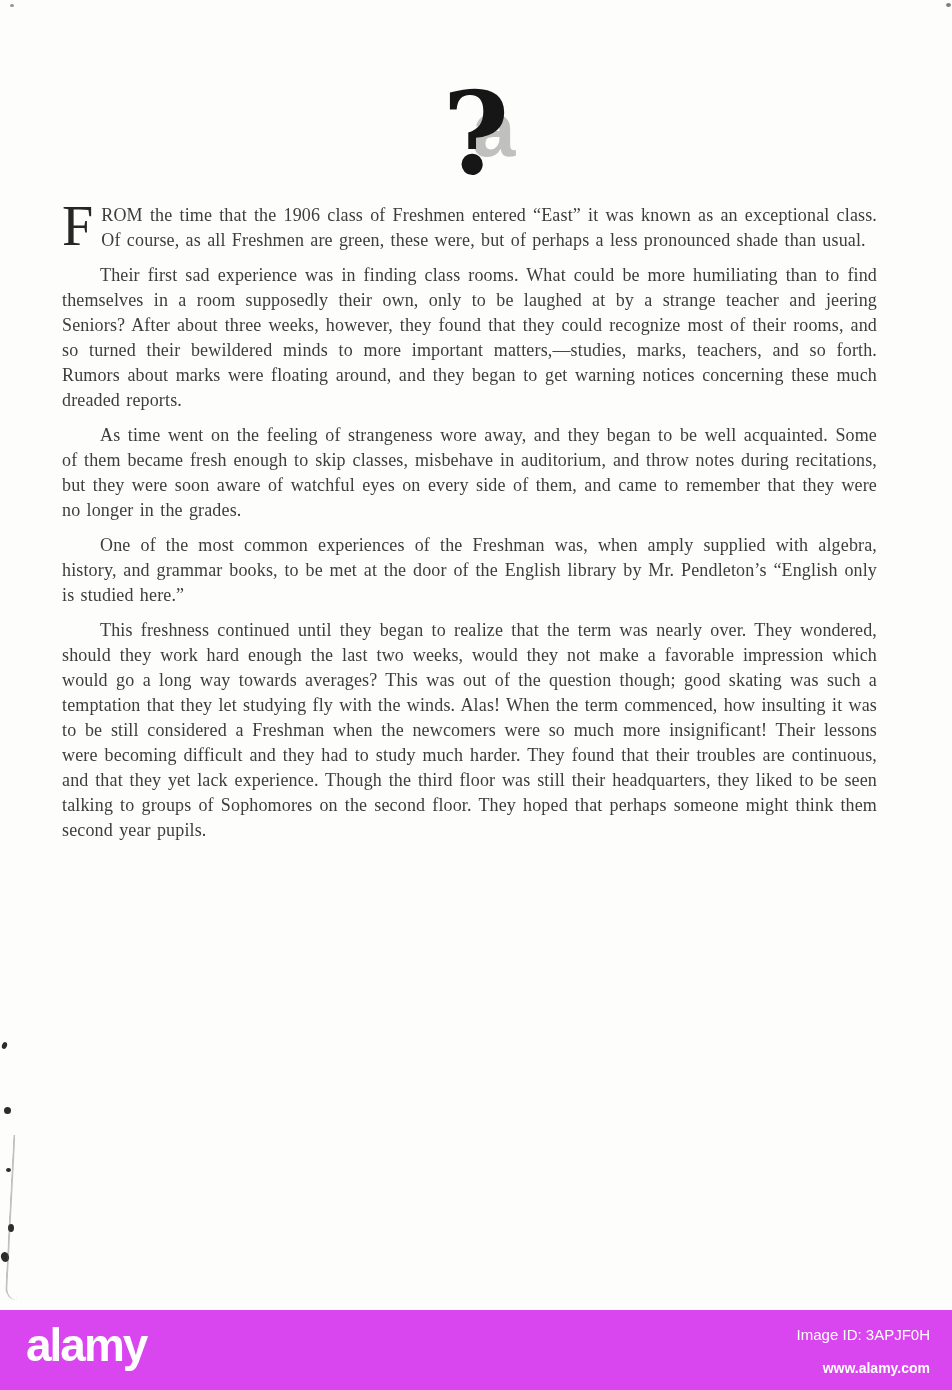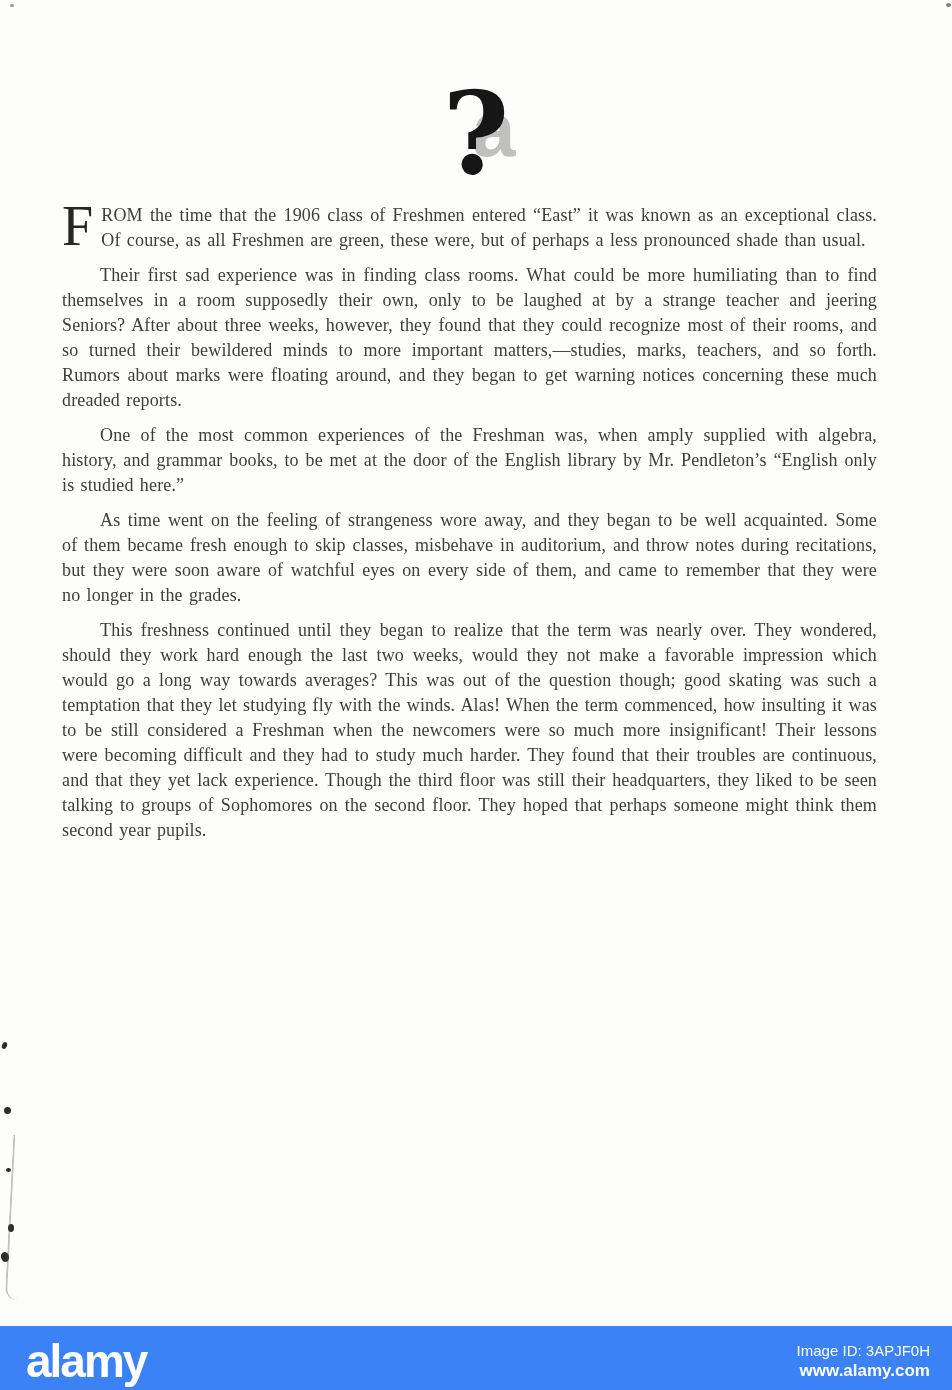"One of the most common" p.indent { order: before "As time went on the" -> after "As time went on the" }
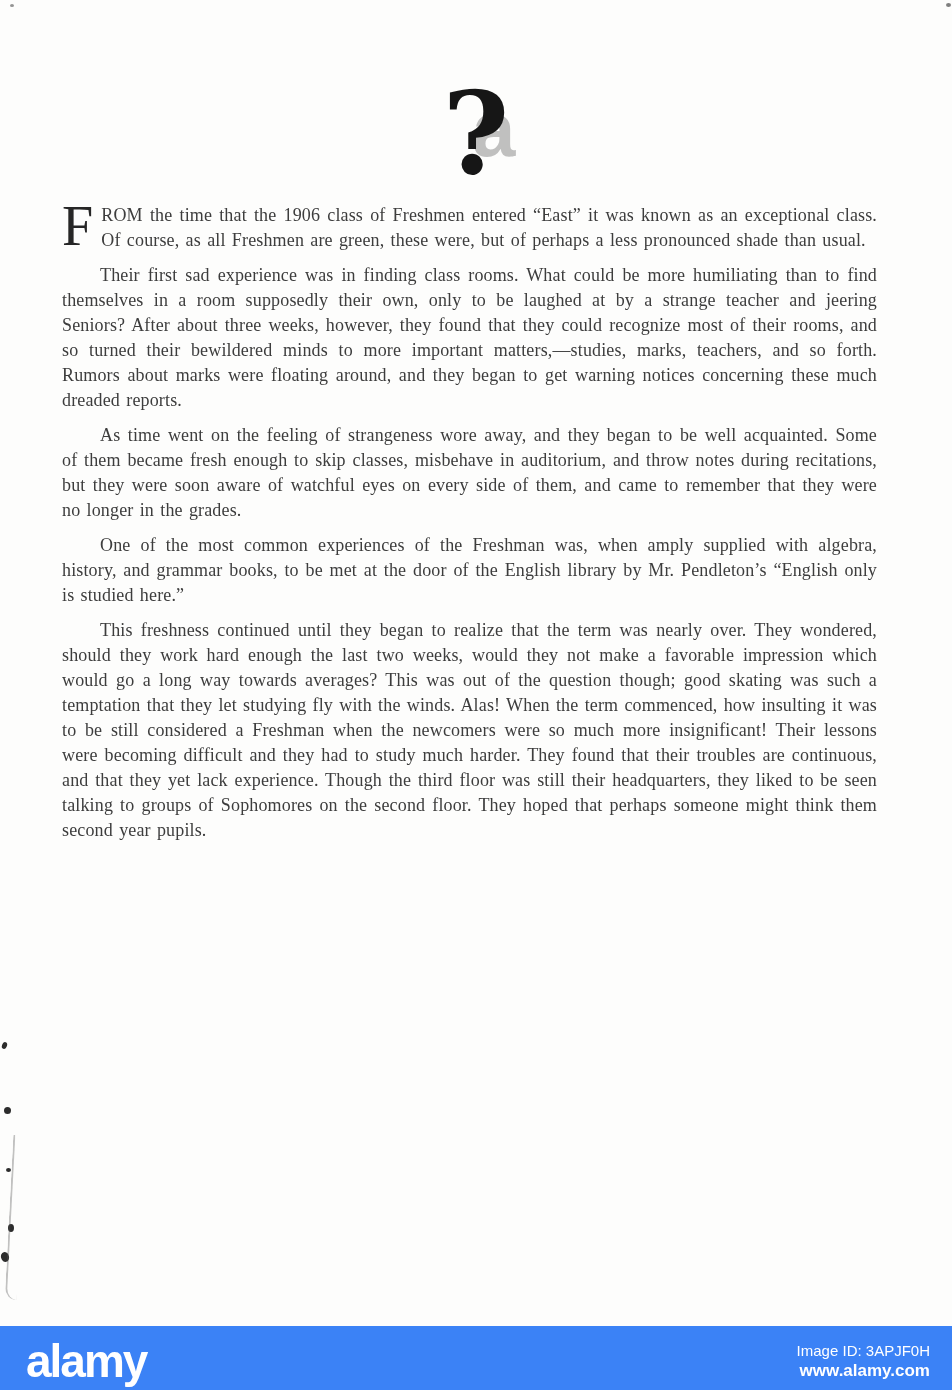"alamy" .footer { background: #3b82f6 -> #d946ef; height: 64px -> 80px }
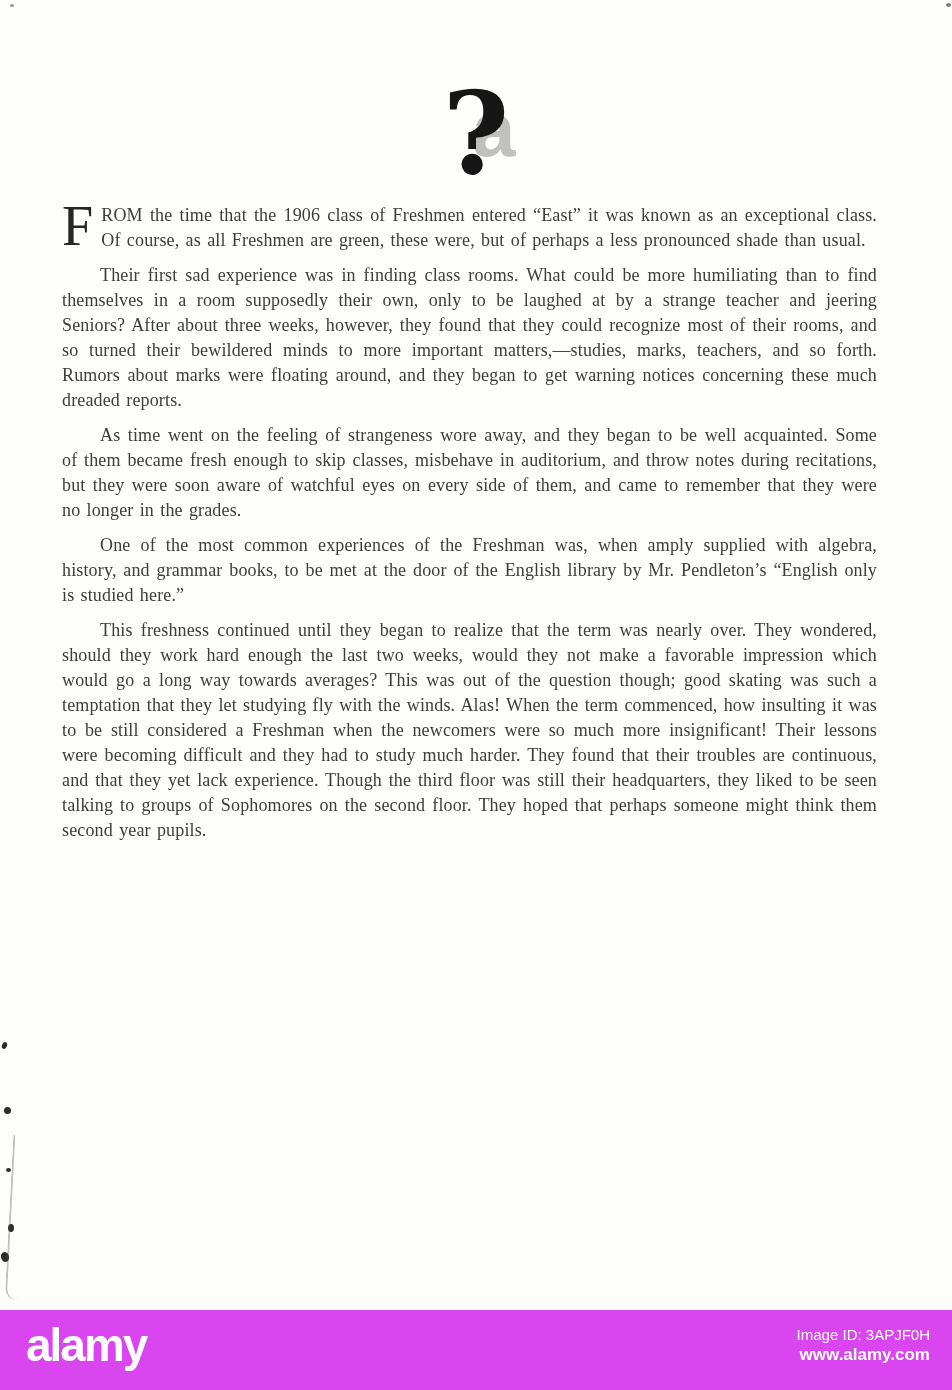"Image ID: 3APJF0H" .fid { margin-bottom: 2px -> 17px }
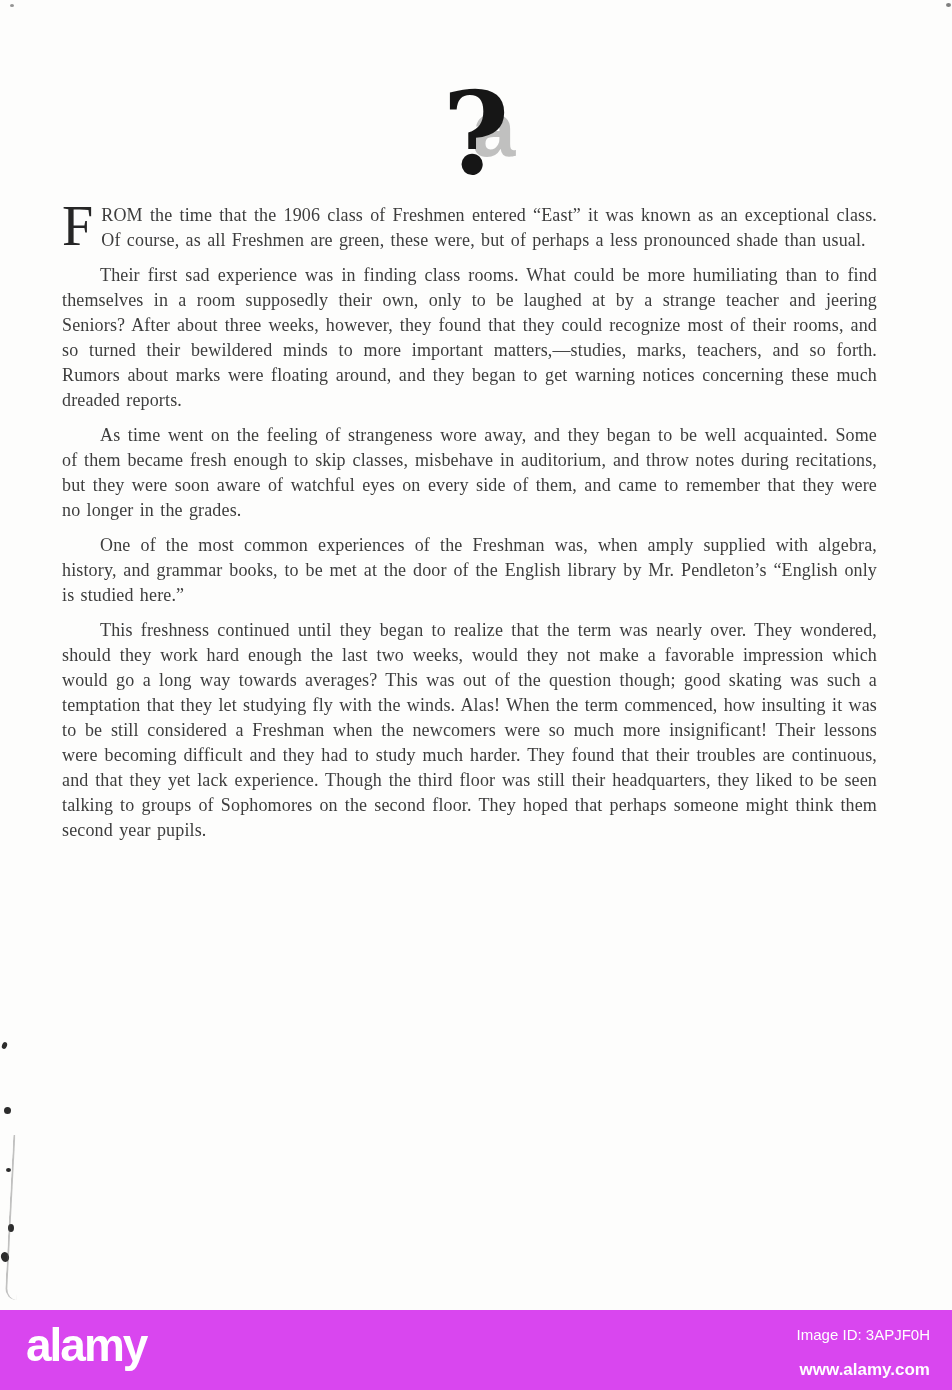"www.alamy.com" .furl { font-size: 17px -> 14px }
